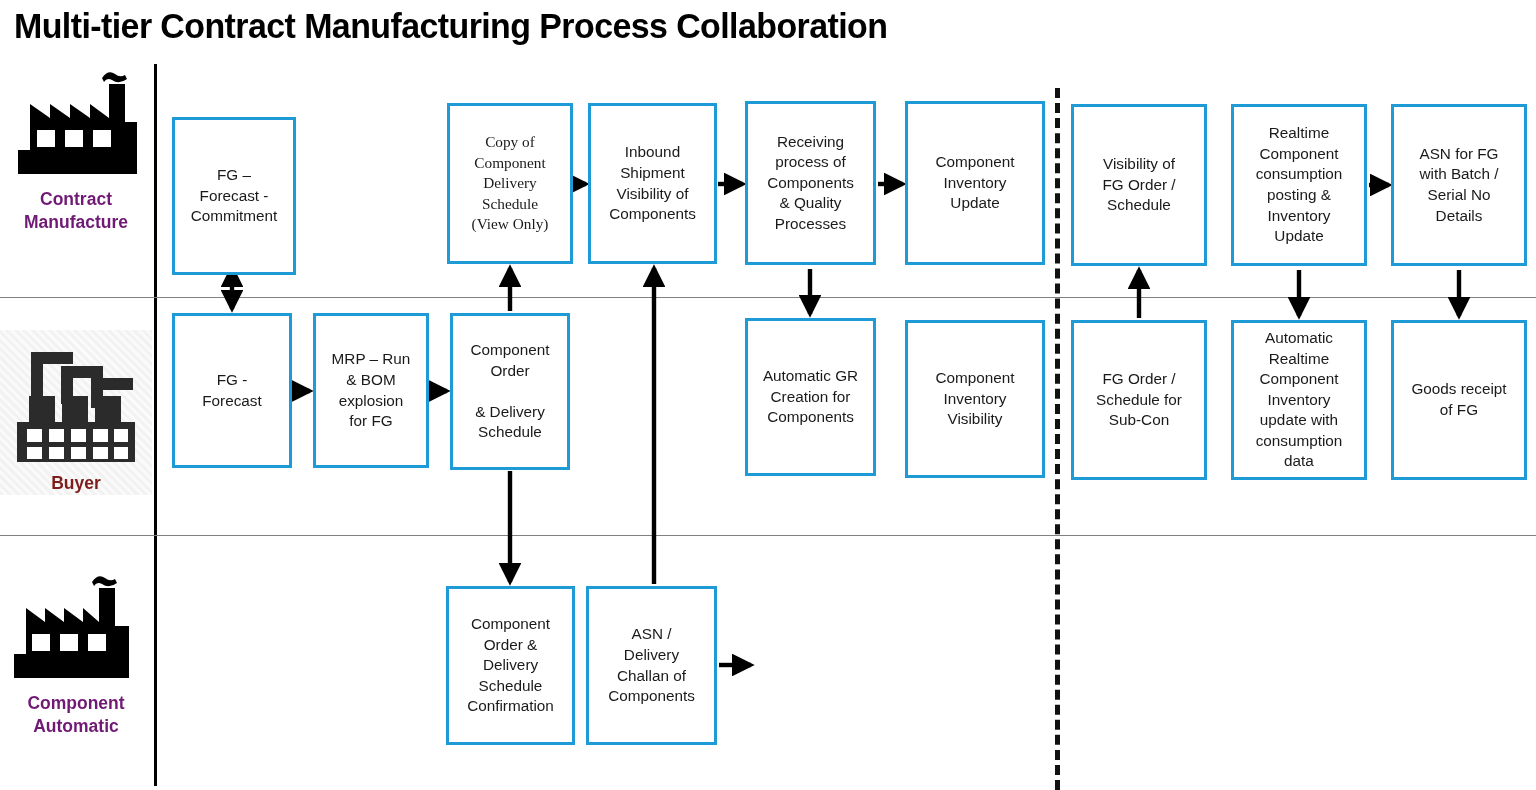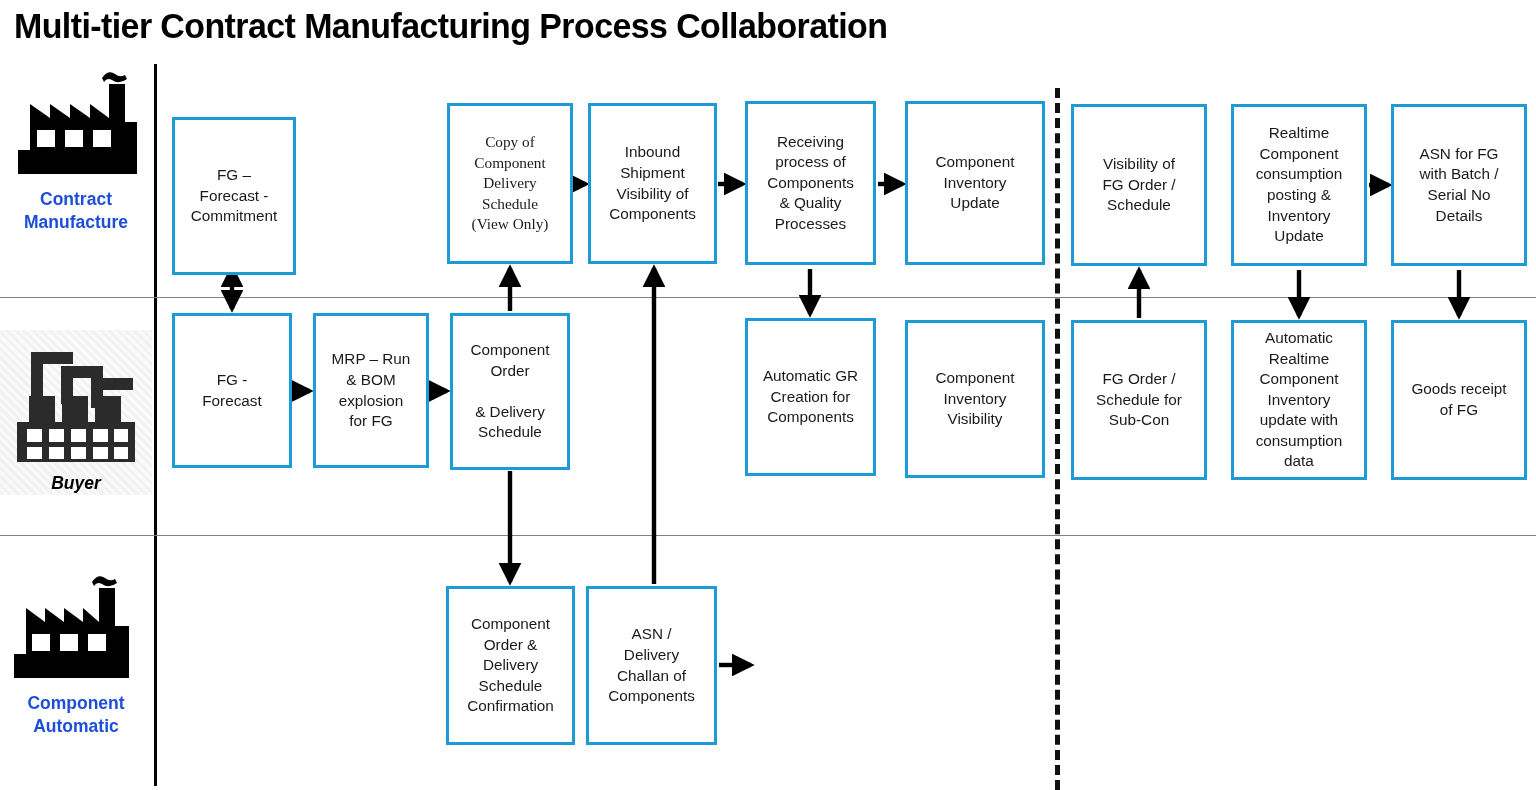"Contract Manufacture" .lane-label.blue { color: #1d4ed8 -> #701a75 }
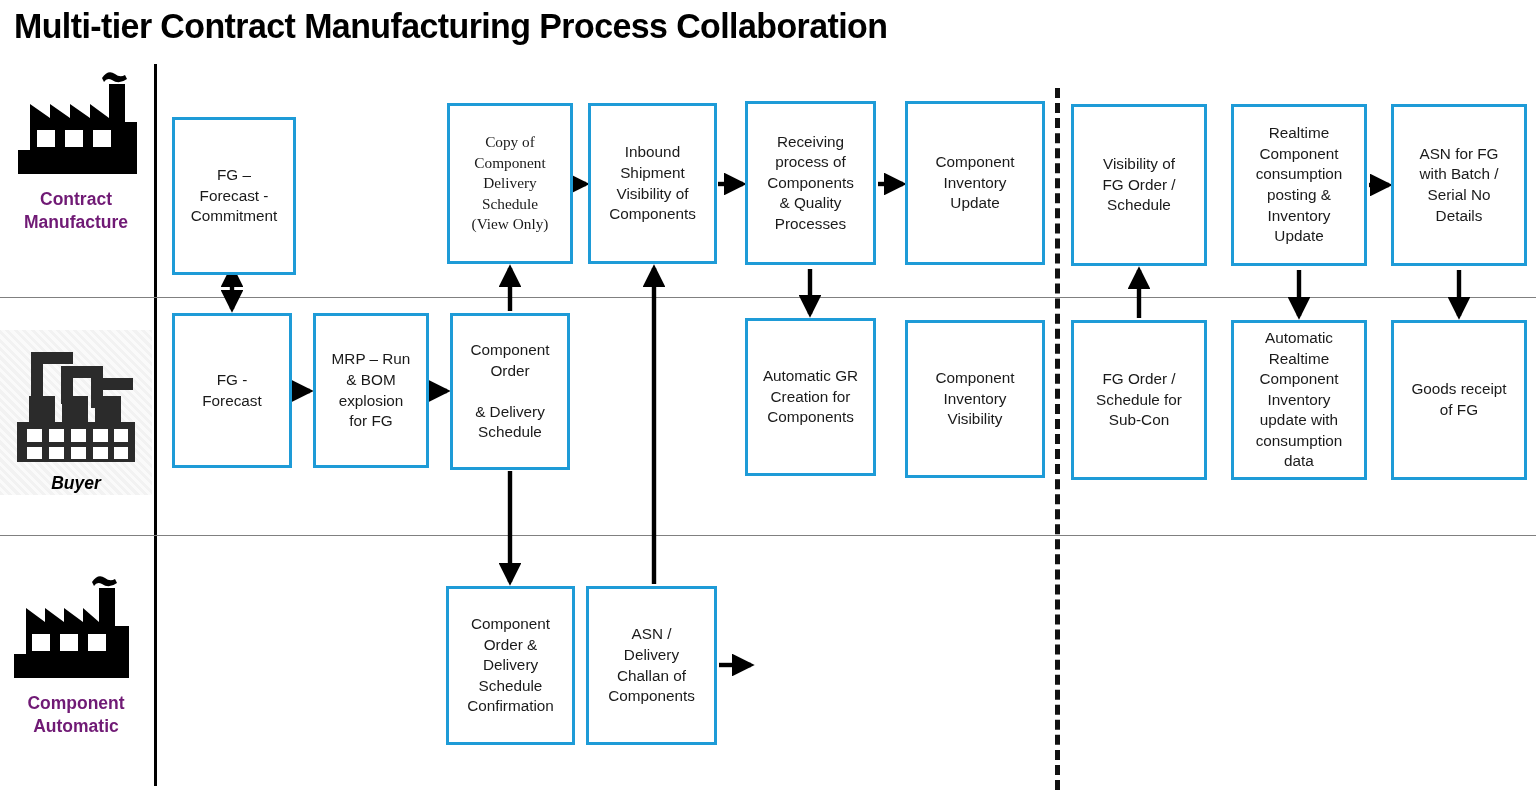"Buyer" .lane-label.dark { color: #000000 -> #7f1d1d; font-style: italic -> none }
